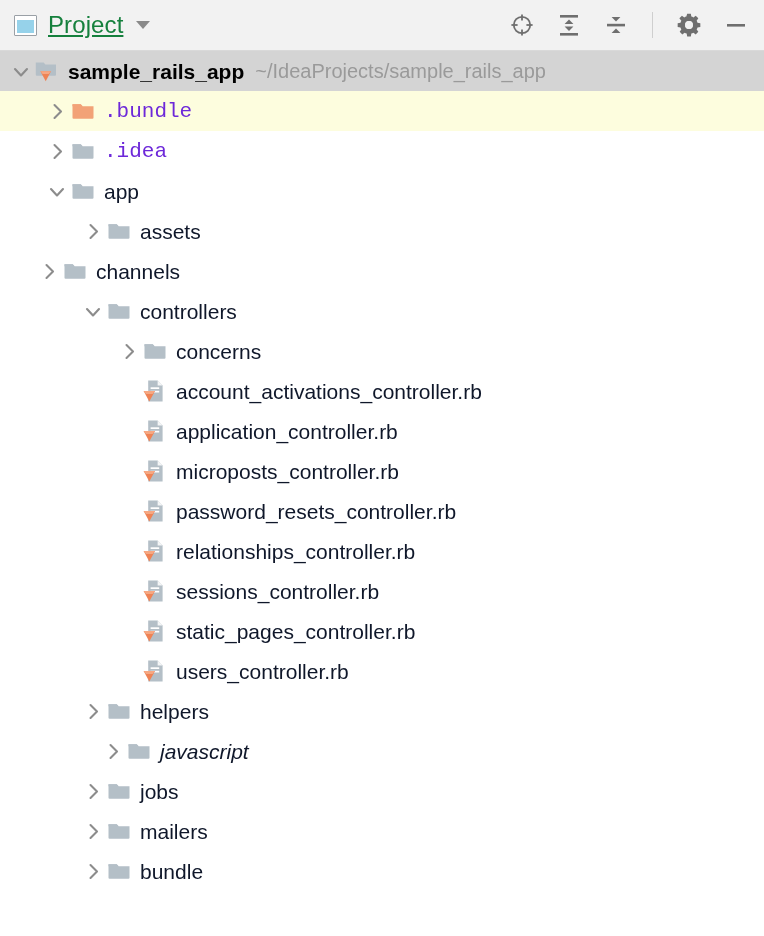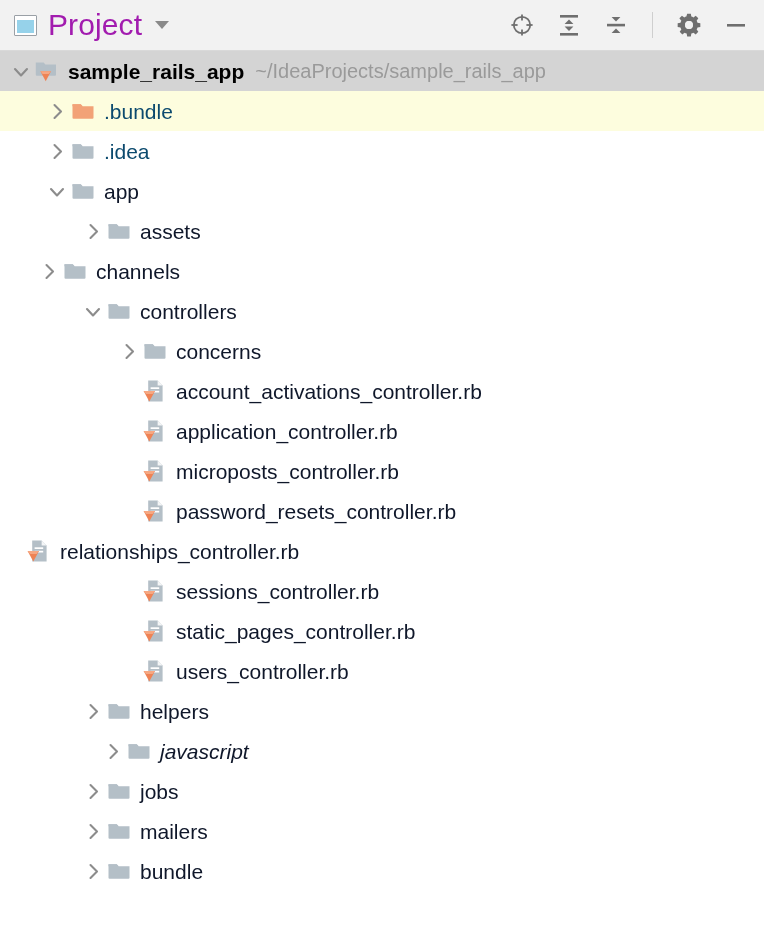"Project" .header-title { color: #a21caf -> #15803d; font-size: 30px -> 24px; text-decoration: none -> underline }
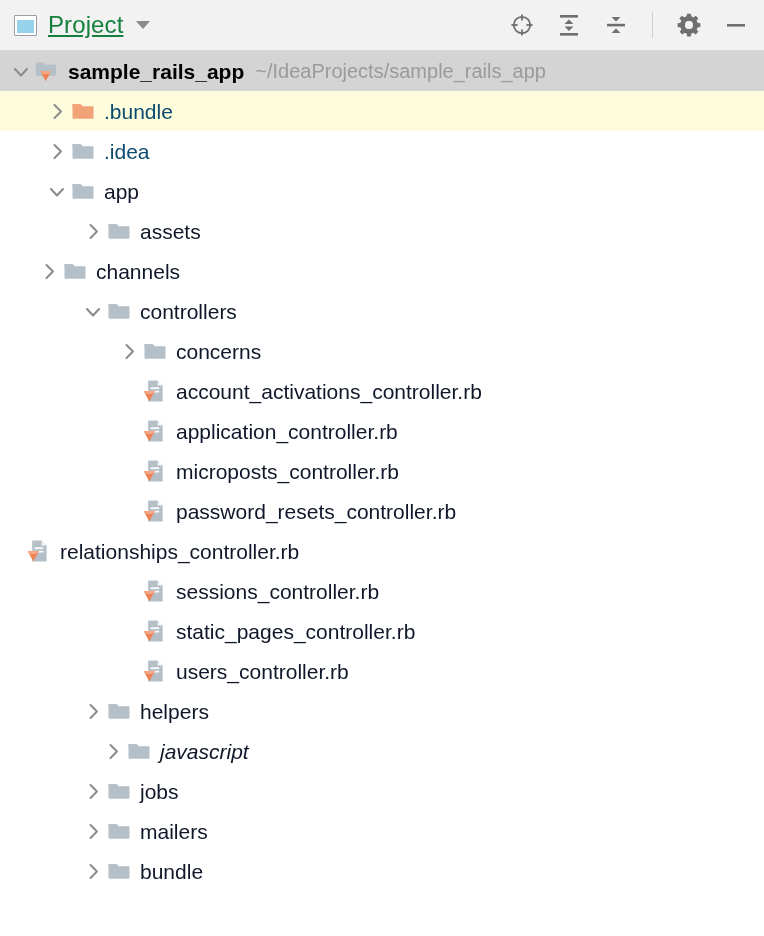".bundle" .label.olive { color: #0c4a6e -> #6d28d9; font-family: none -> Liberation Mono, monospace }
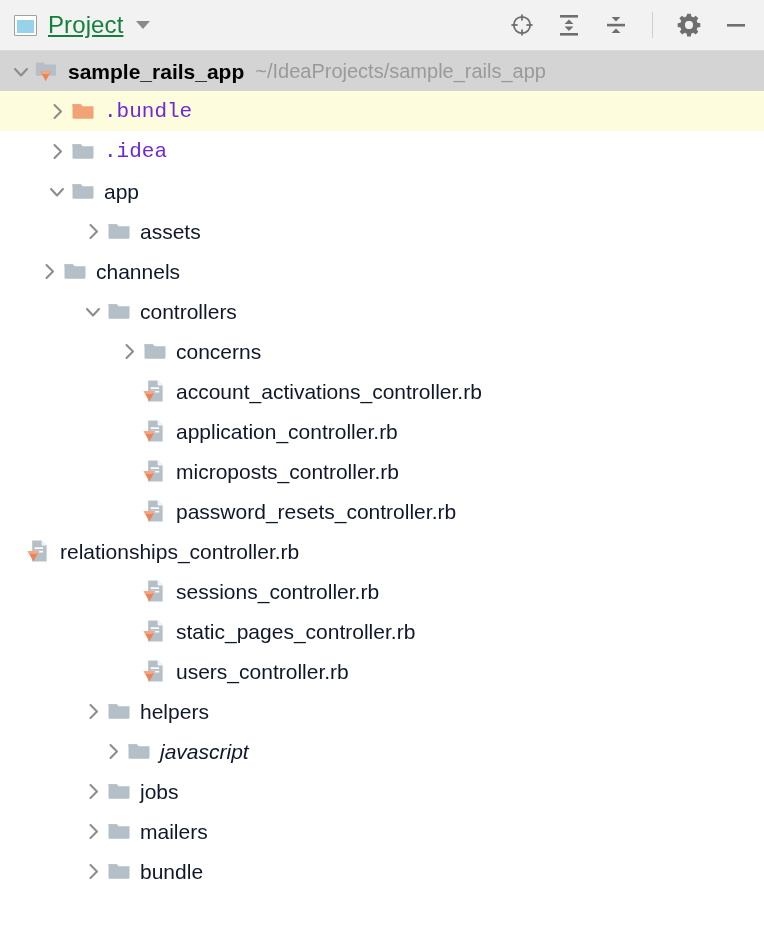"relationships_controller.rb" div.row { padding-left: none -> 116px }
